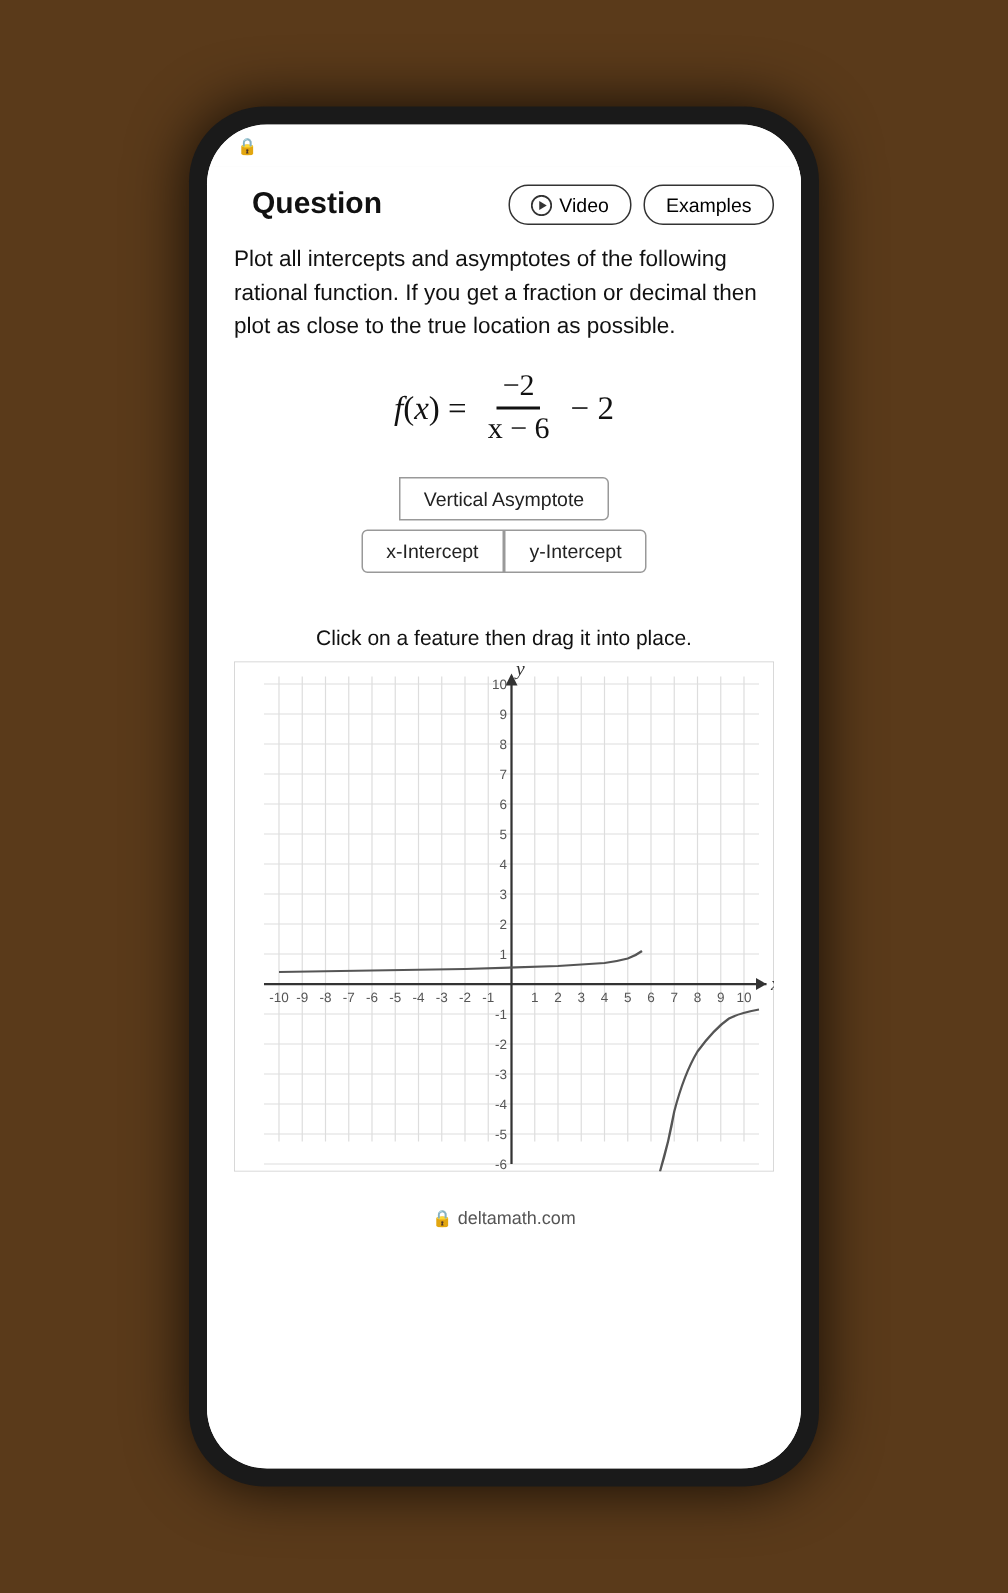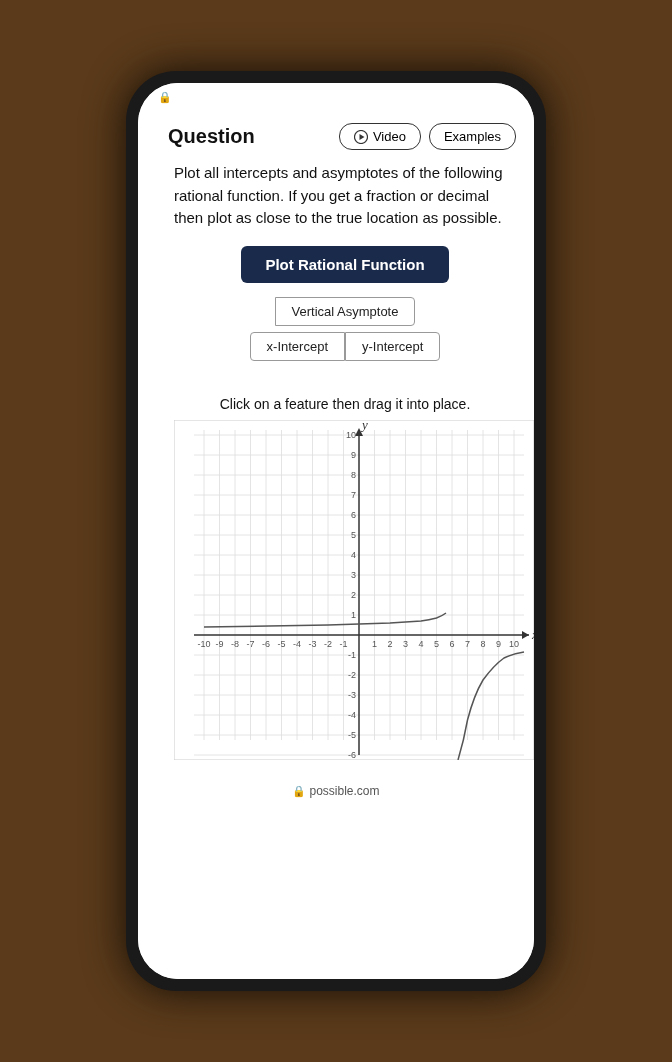"Plot all intercepts and asymptotes" .main-content { padding: 4px 18px 16px 36px -> 4px 18px 16px 18px }
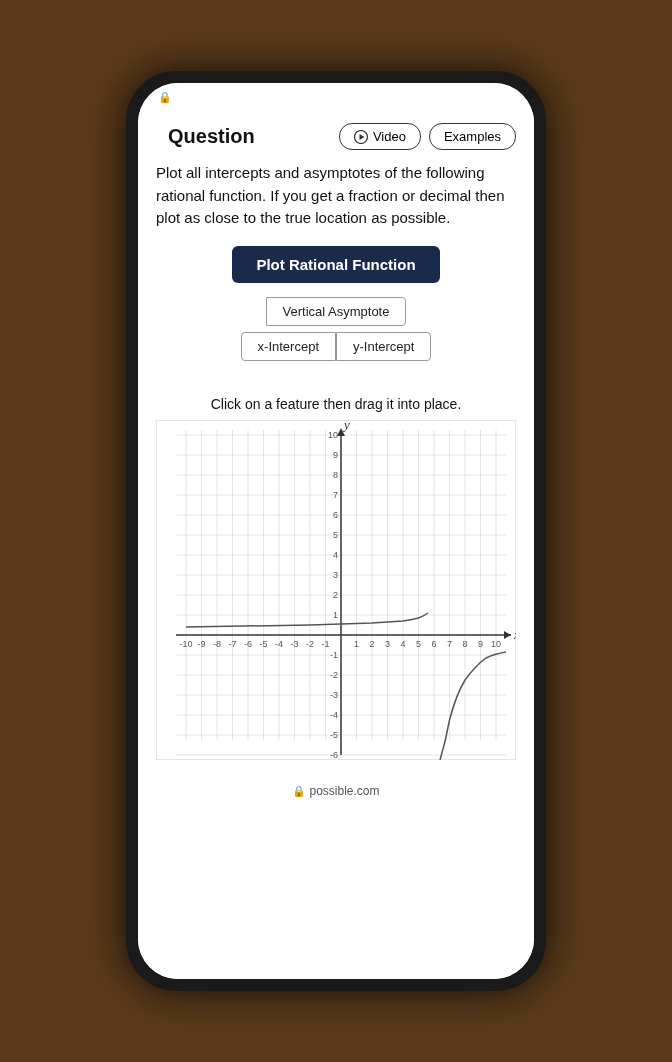"f(x) =" div.formula-container { html: none -> <div> <div> <span><em>f</em>(<em>x</em>) =</span> <span> <span>−2</span> <span>x − 6</span> </span> <span>− 2</span> </div> </div> }
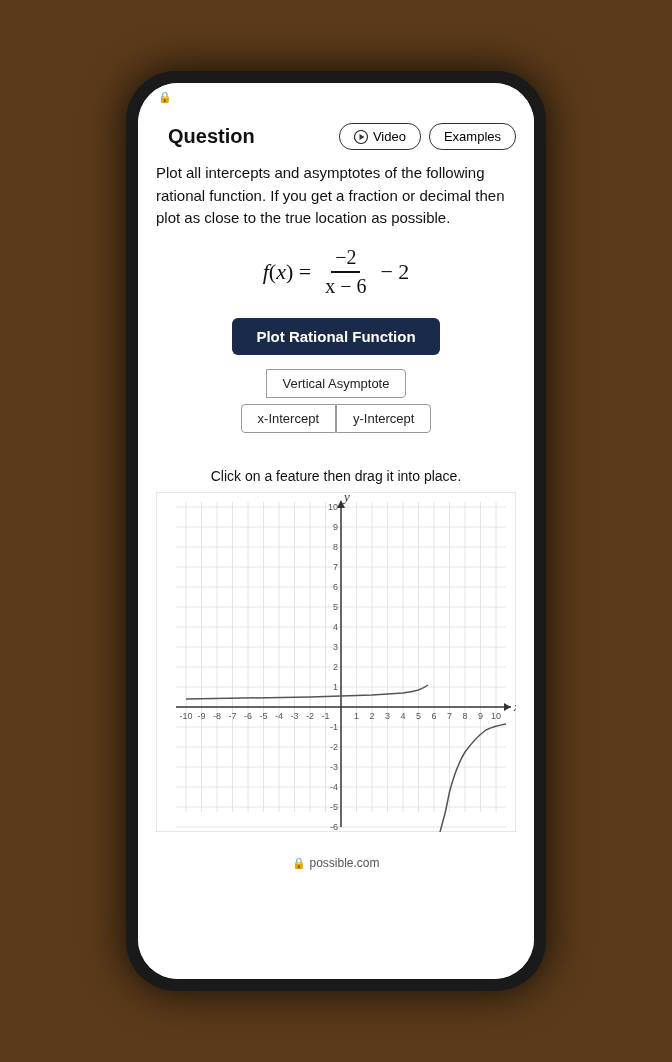"Plot Rational Function" button.plot-button { html: <button>Plot Rational Function</button> -> none }
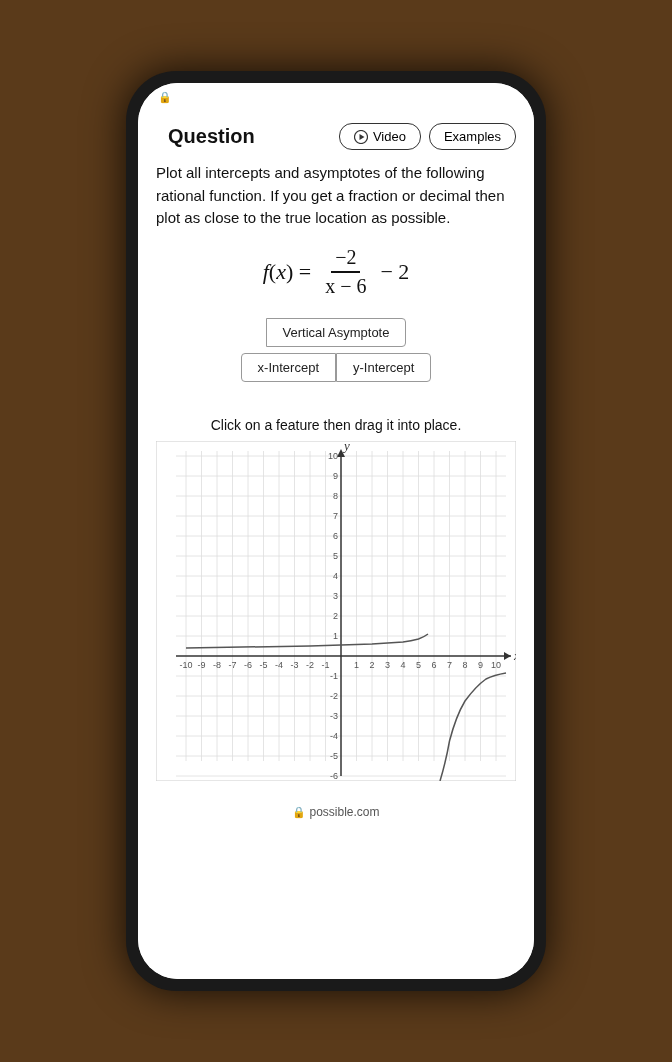"possible.com" span { text: possible.com -> deltamath.com }
